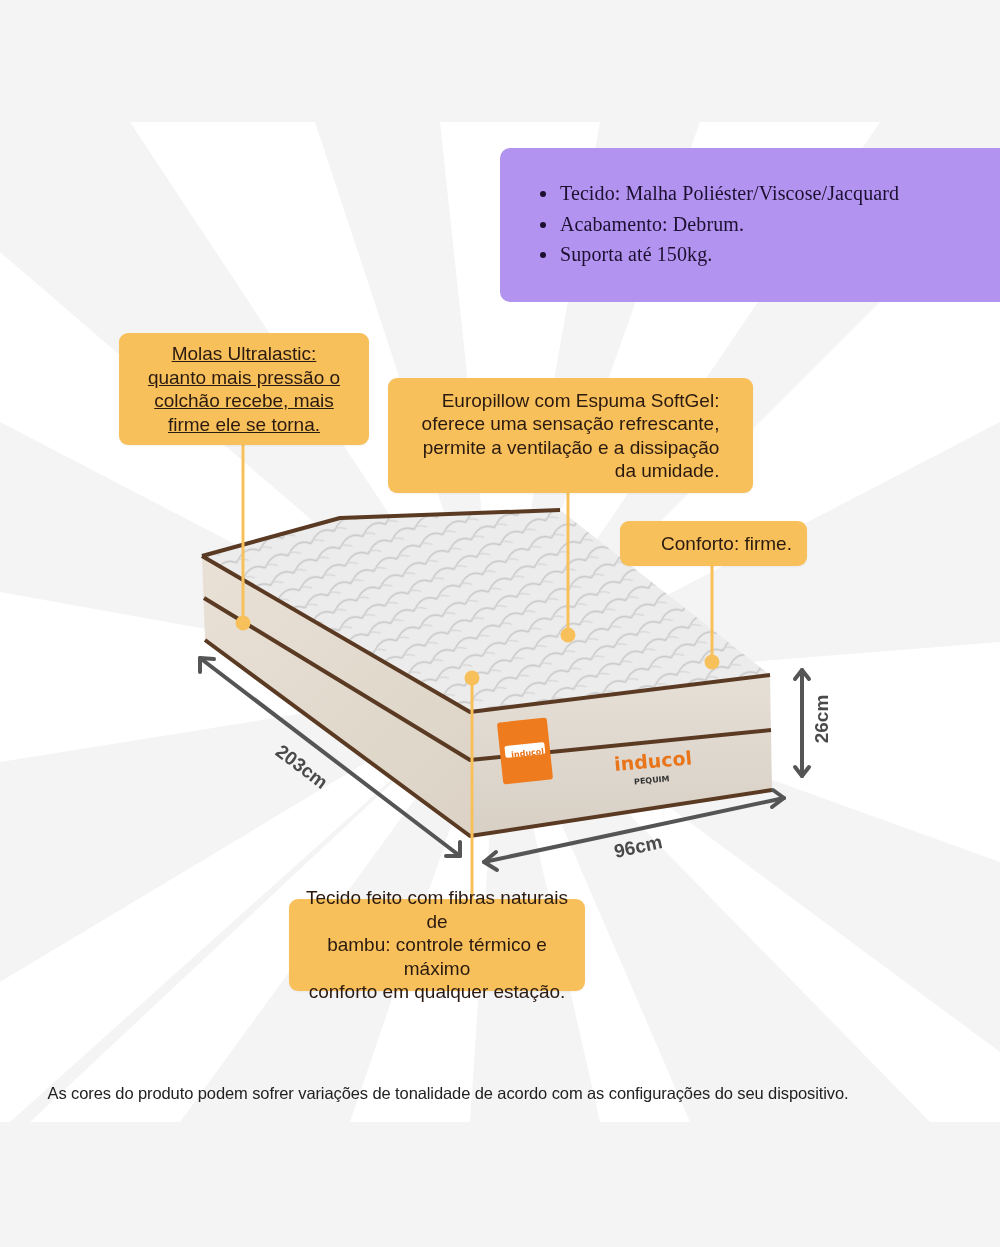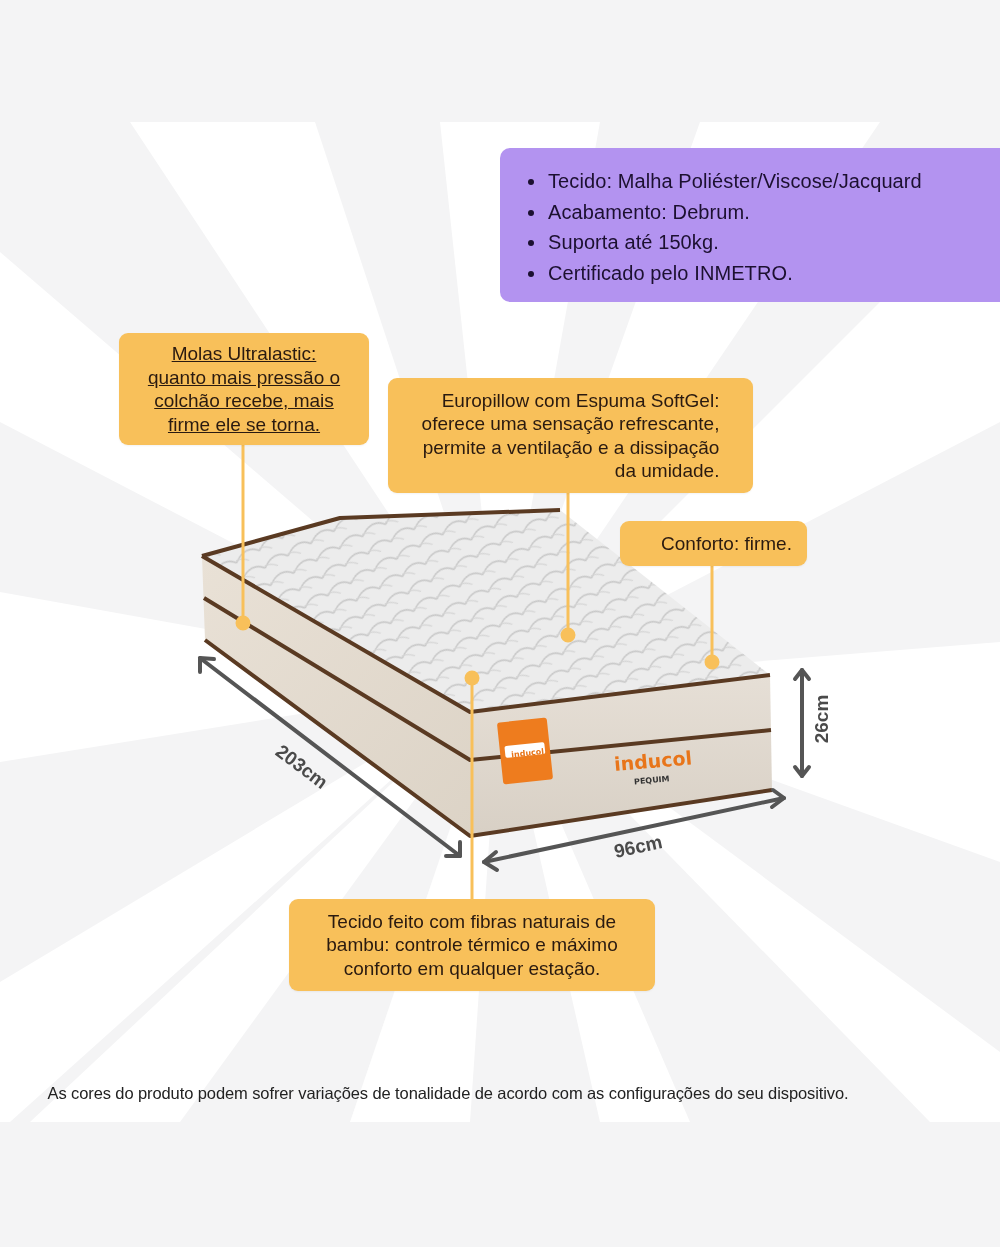"Tecido: Malha Poliéster/Viscose/Jacquard" .specs ul { font-family: none -> Liberation Serif, serif; margin: 4px -> 16px }
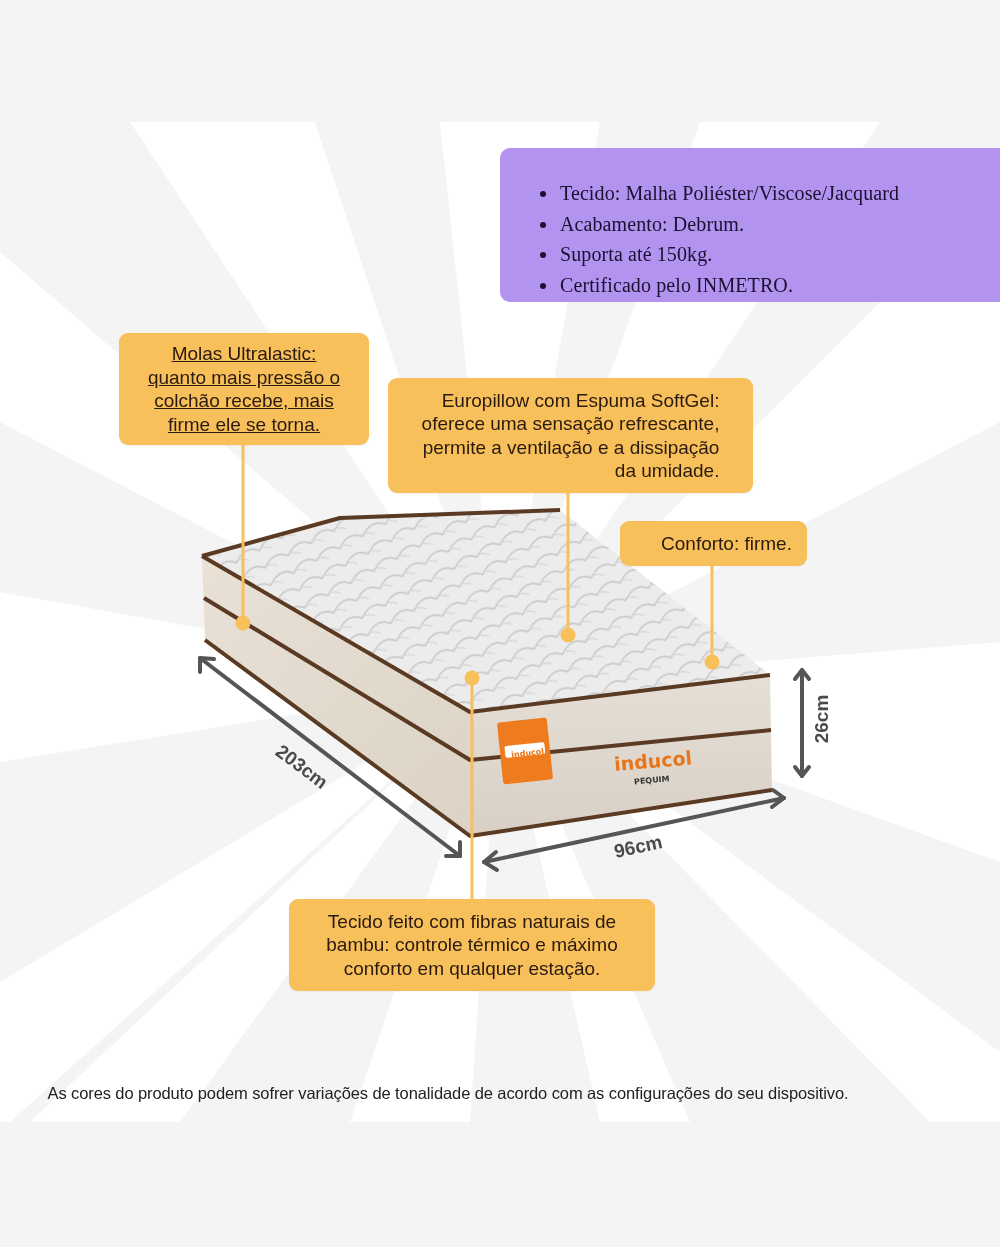"Certificado pelo INMETRO." li { html: <li>Certificado pelo INMETRO.</li> -> none }
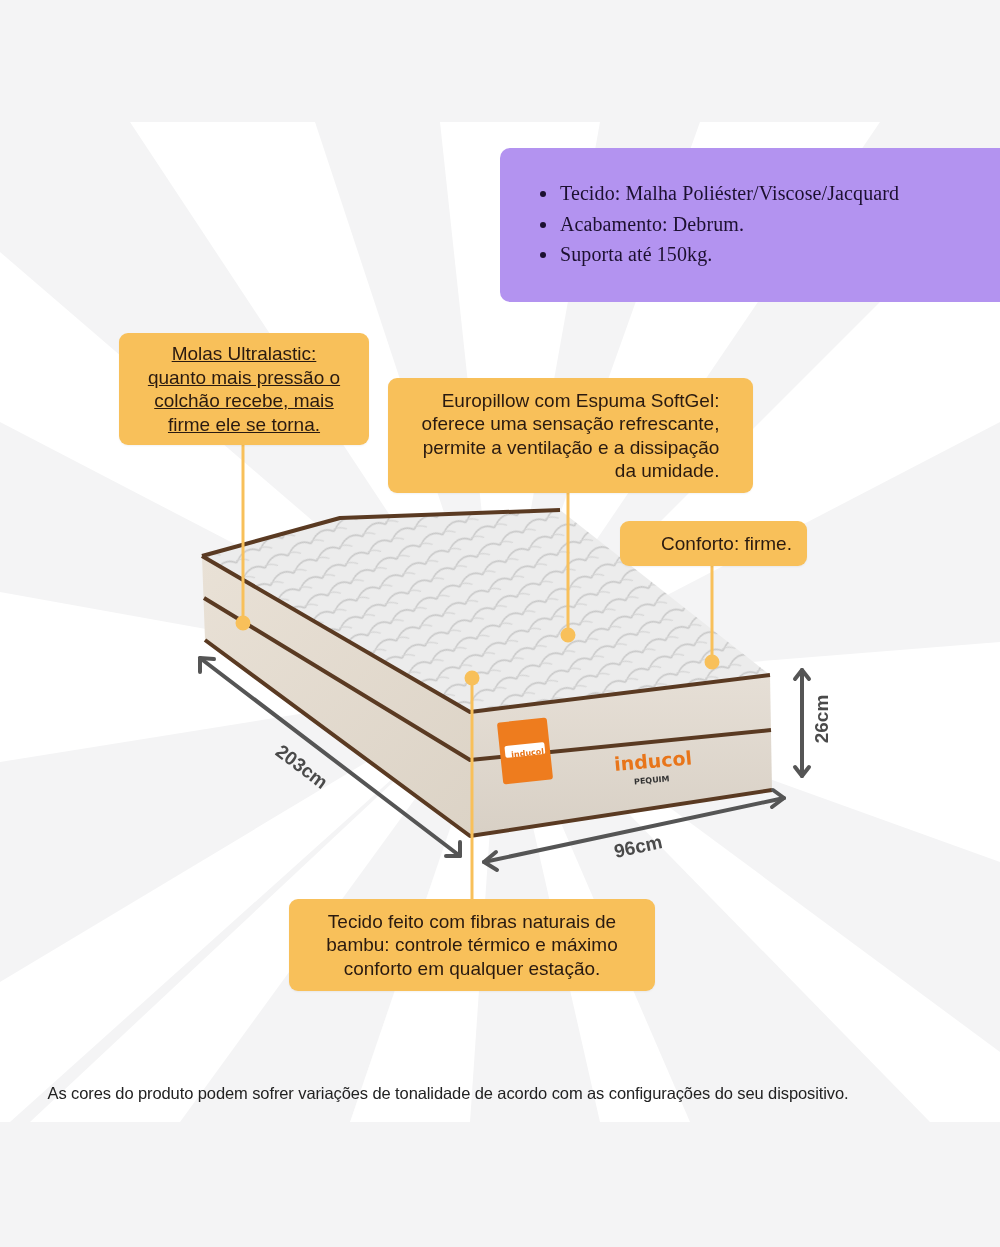"Tecido feito com fibras naturais" div.callout { width: 366px -> 296px }
